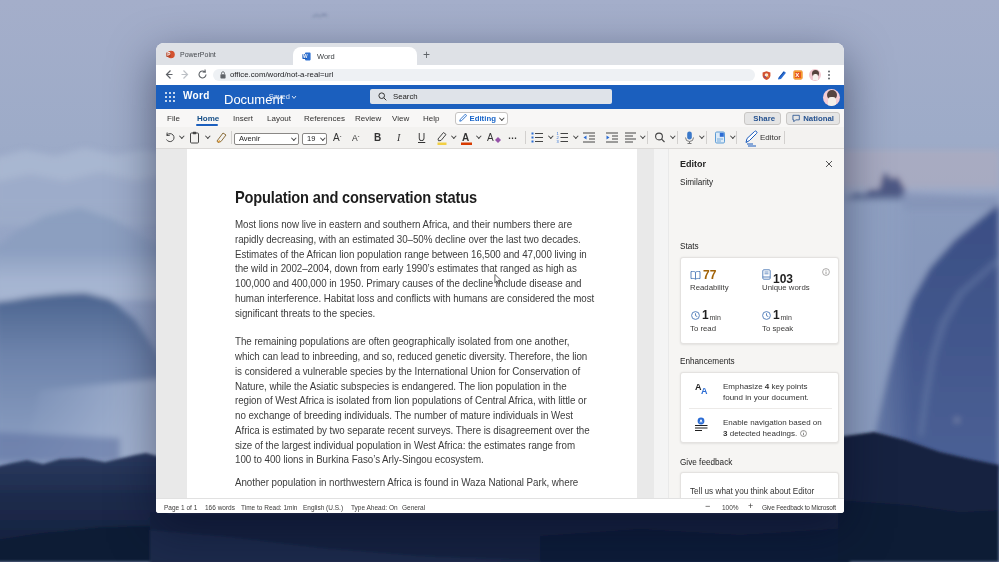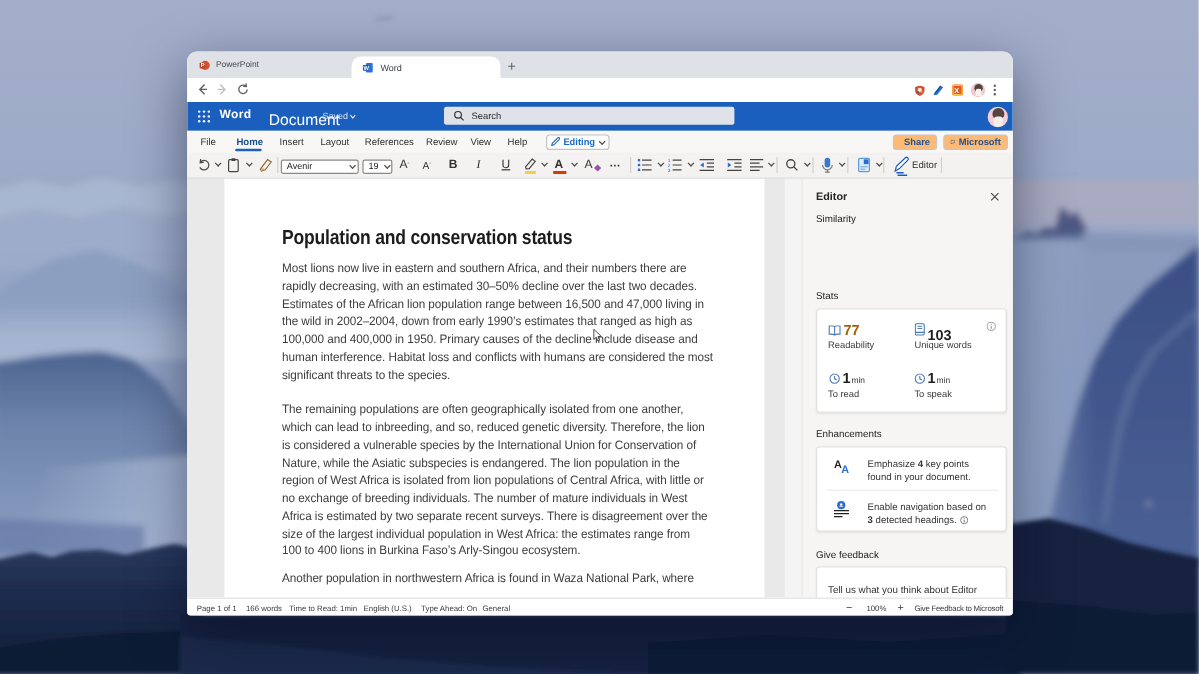"office.com/word/not-a-real=url" div.pill { html: none -> <div> <svg> <rect></rect> <path></path> </svg> <span>office.com/word/not-a-real=url</span> </div> }
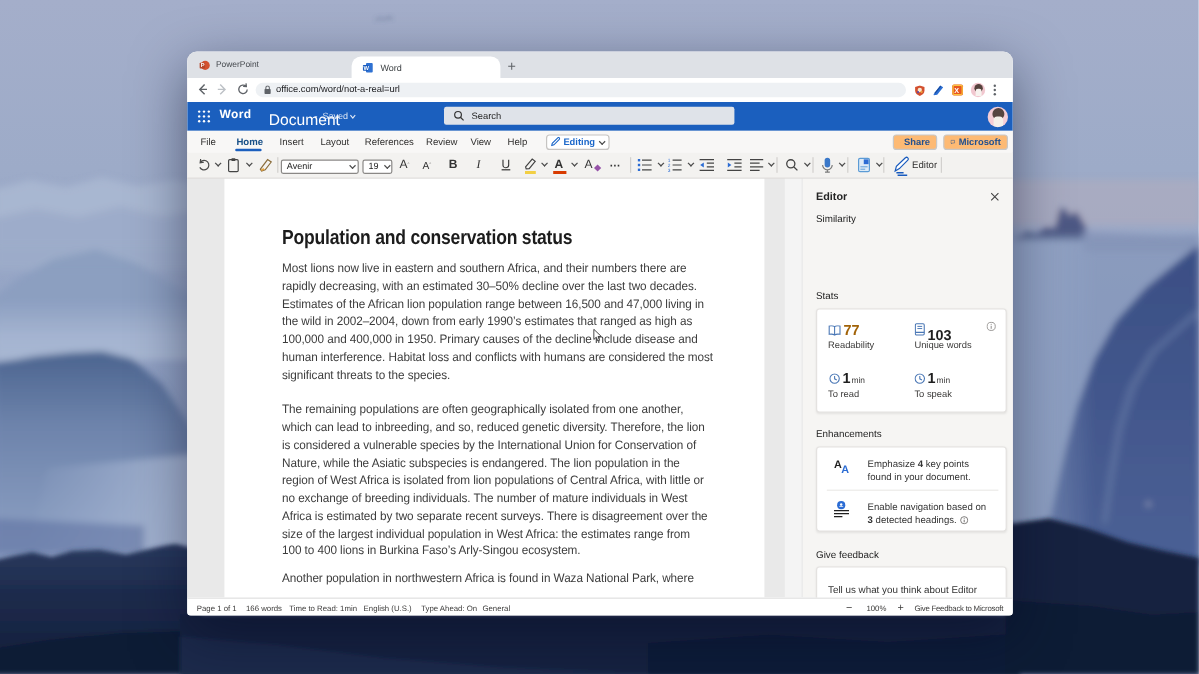"Share" .sharebtn { background: #fdba74 -> #e5e5e5 }
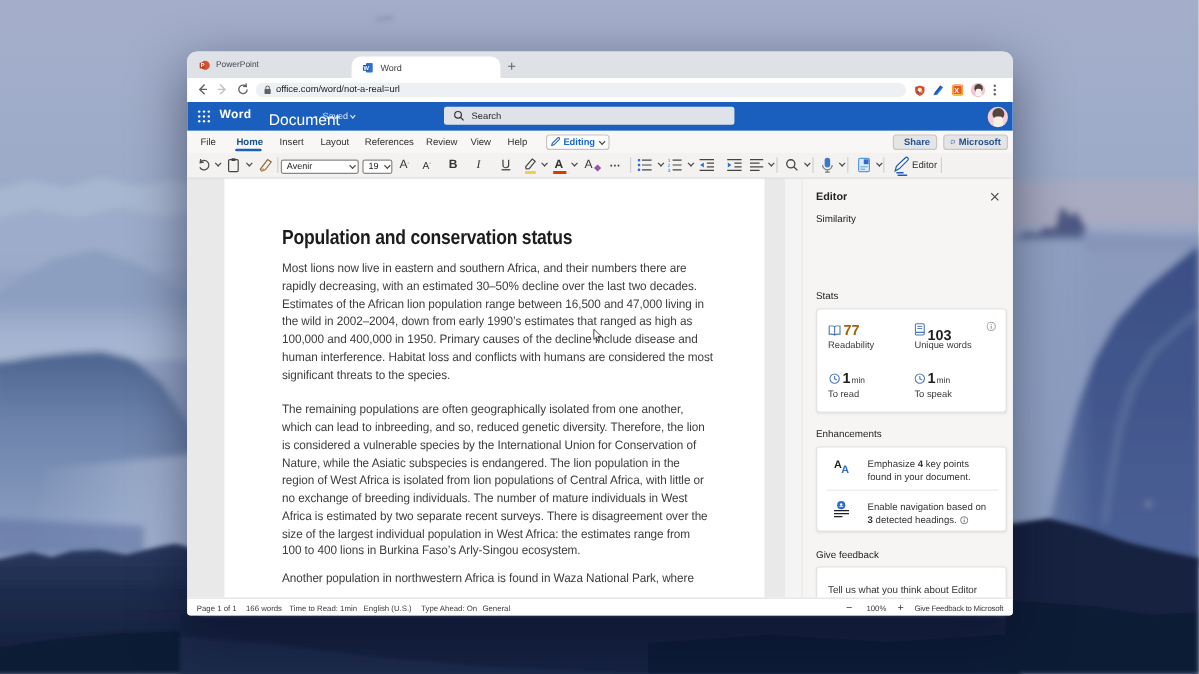"Microsoft" span { text: Microsoft -> National }
